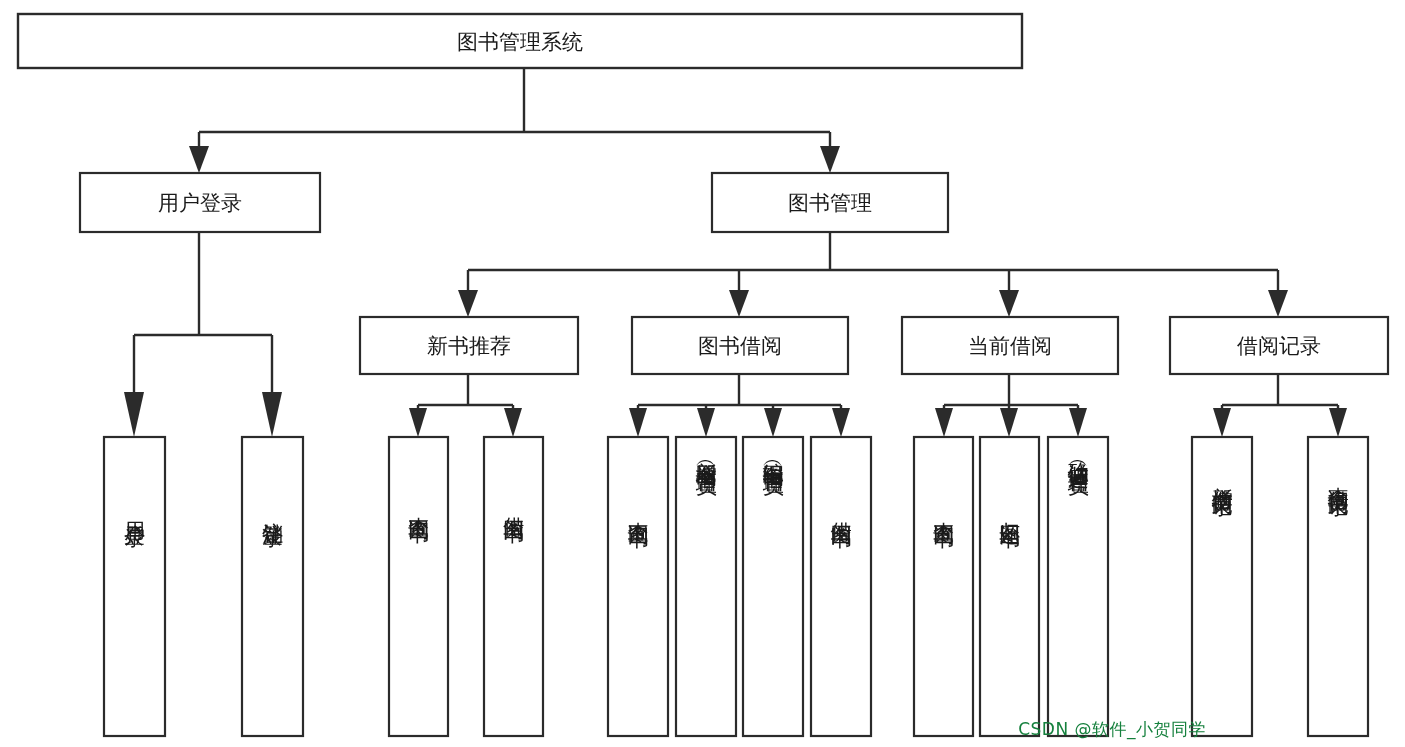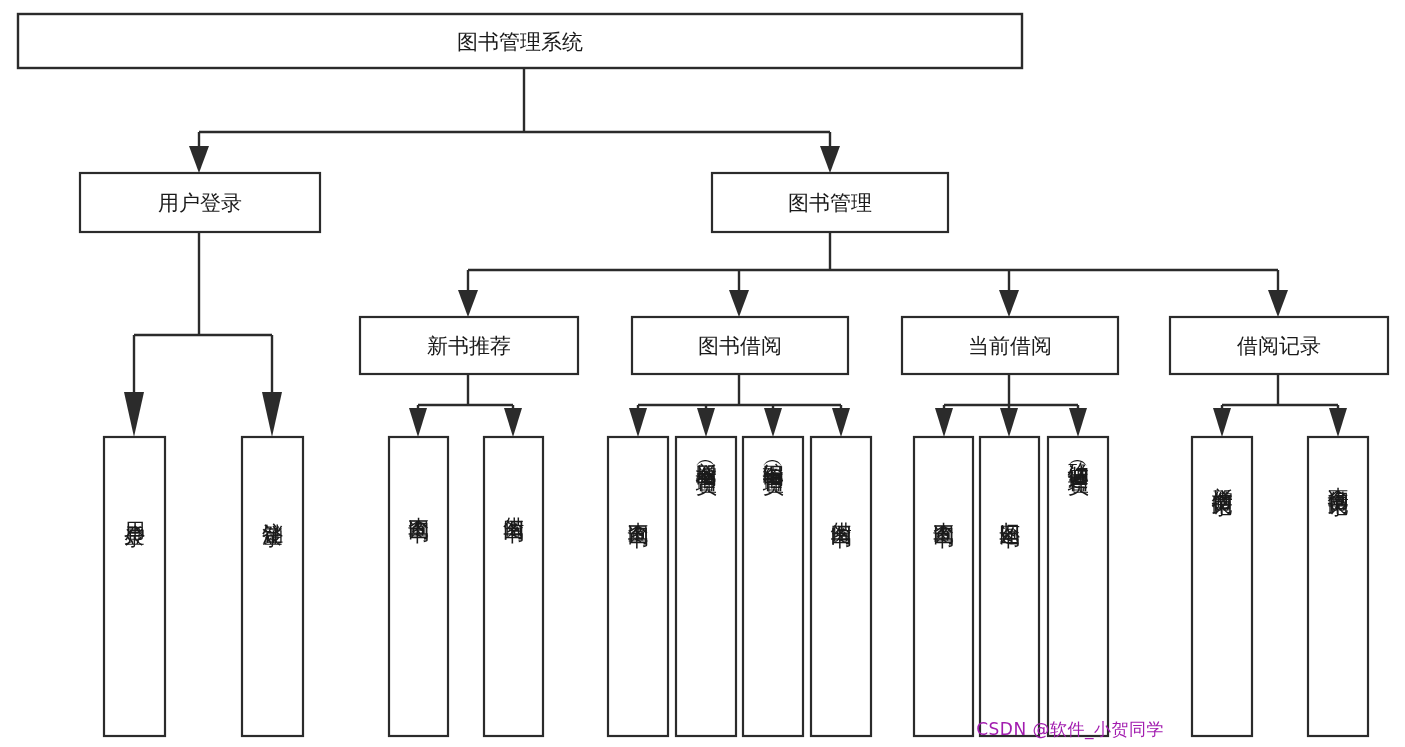"图书管理系统" #diagram-root { padding-left: none -> 42px }
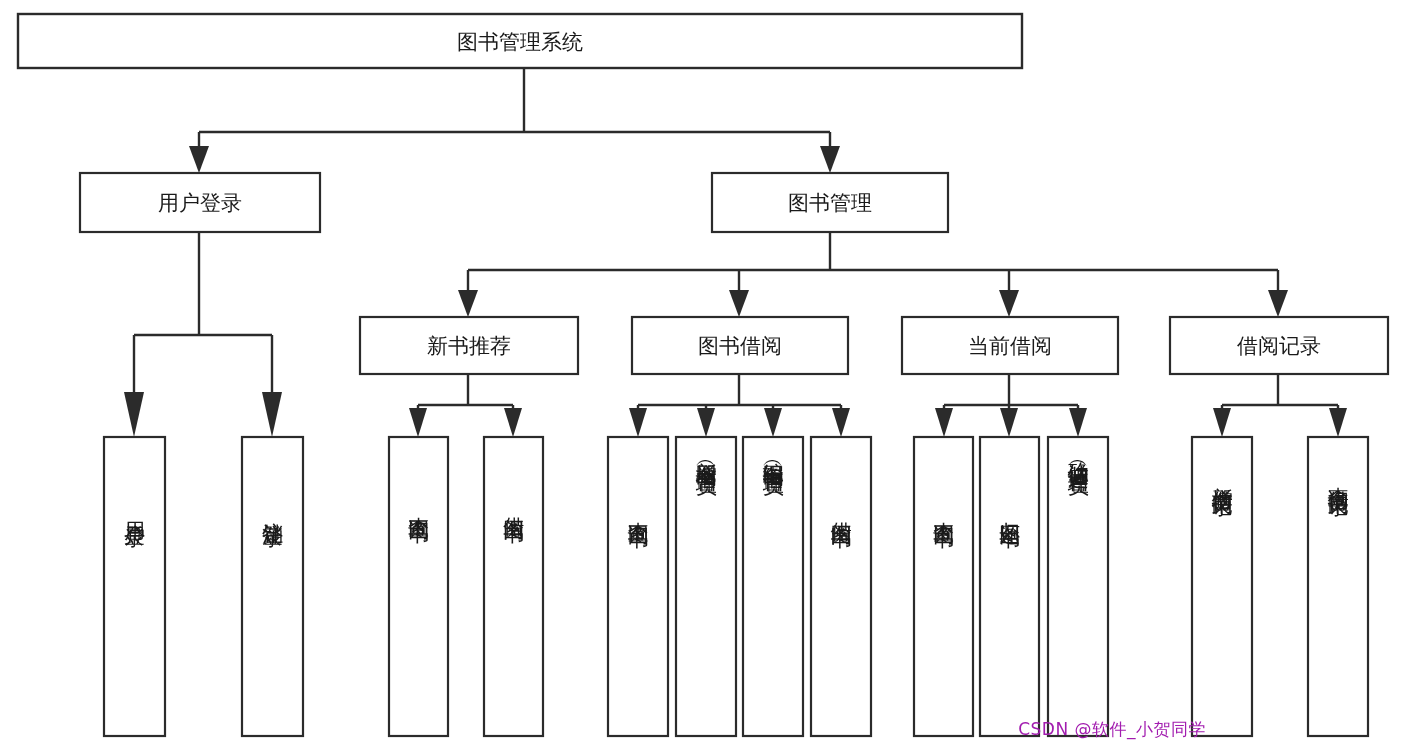"CSDN @软件_小贺同学" #watermark { color: #a21caf -> #15803d }
